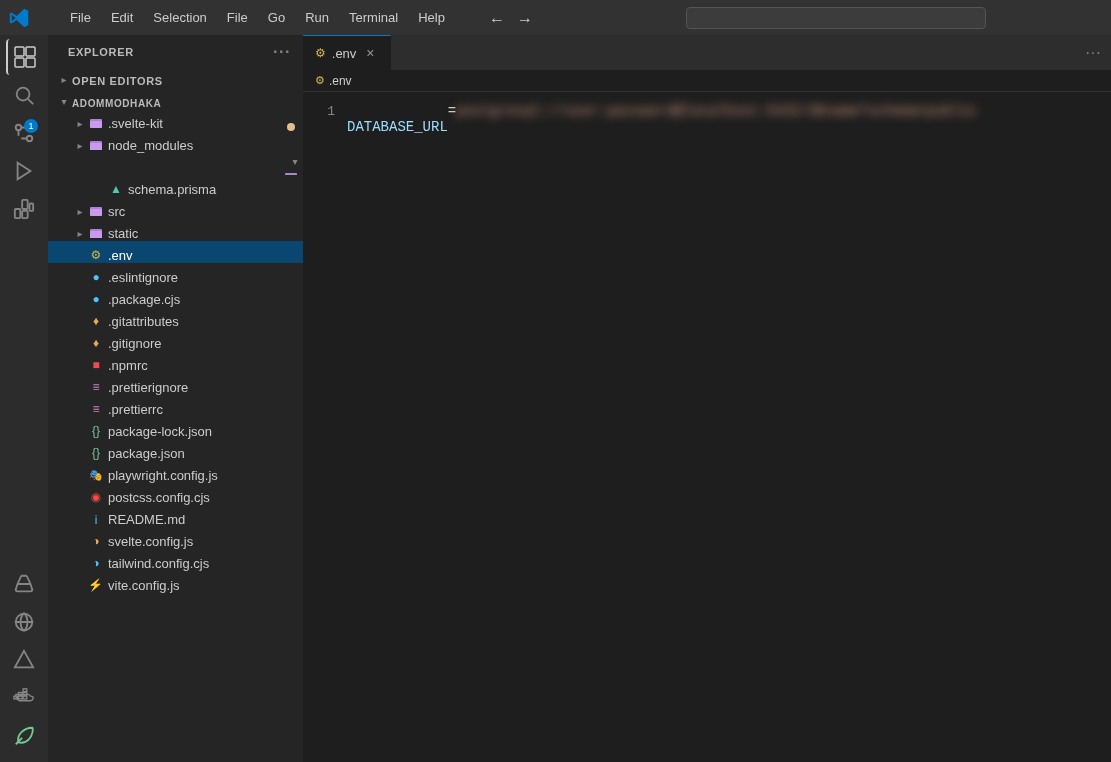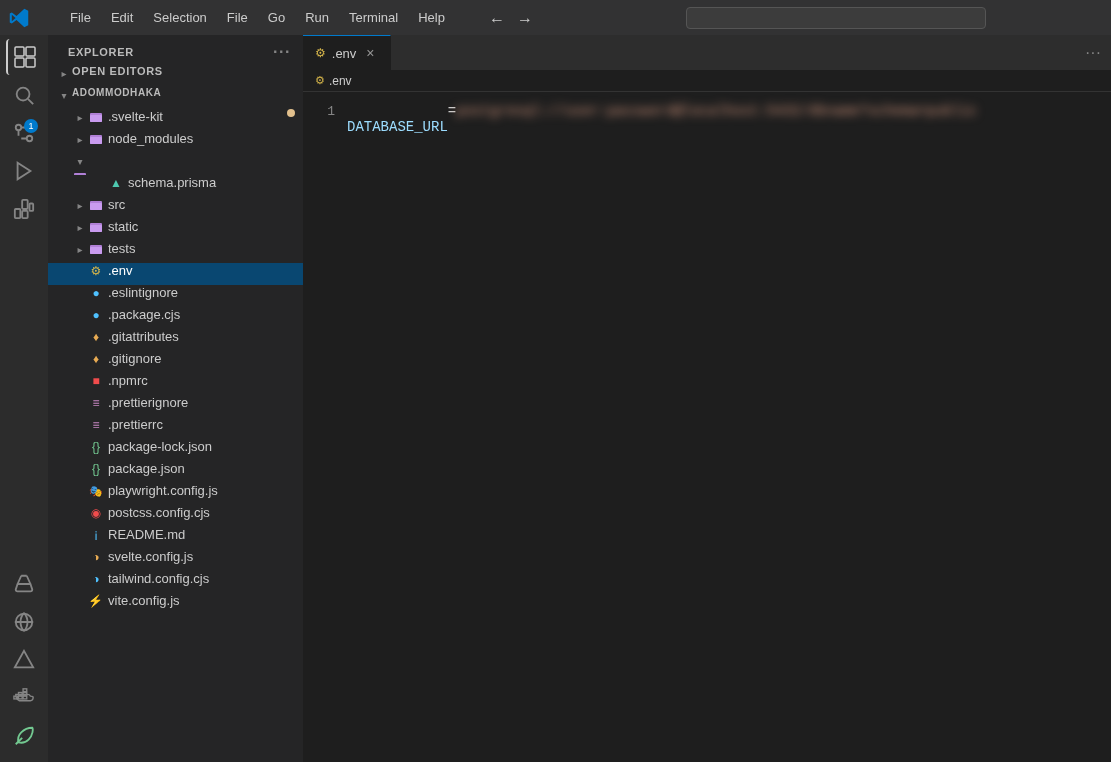"OPEN EDITORS" .tree-item { align-items: flex-start -> flex-end }
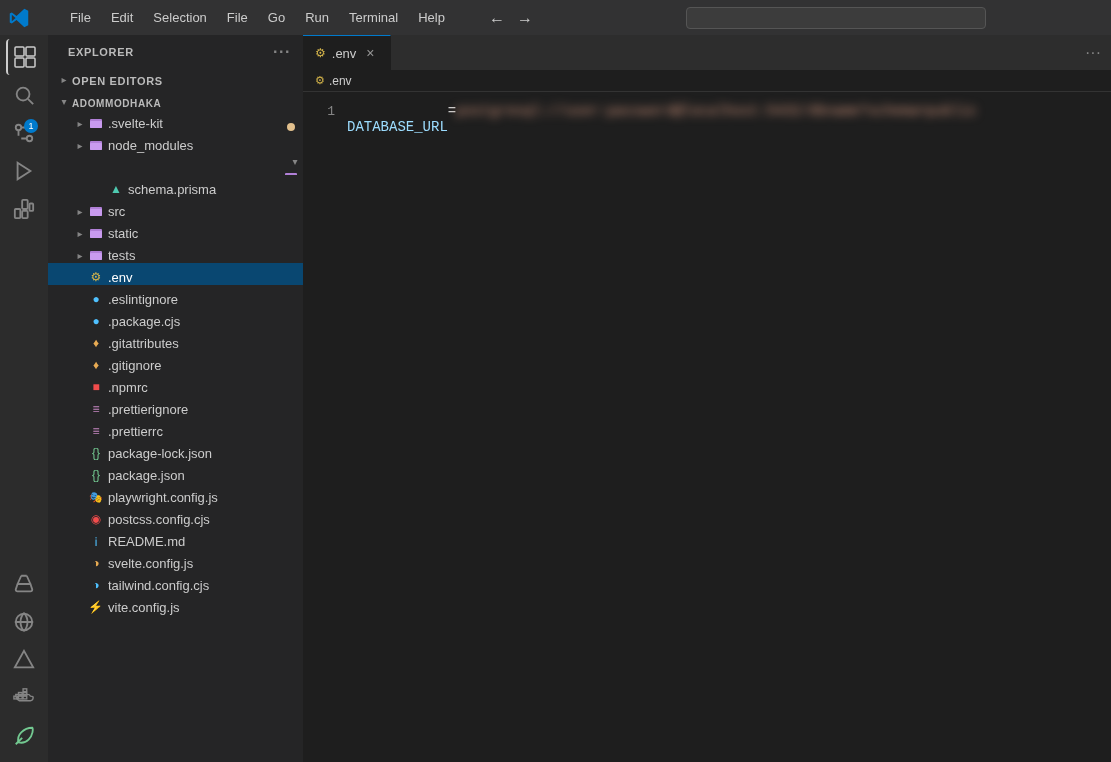"tests" div.tree-item { html: <div> <span></span> <span> <svg> <rect></rect> <rect></rect> </svg> </span> <span>tests</span> </div> -> none }
